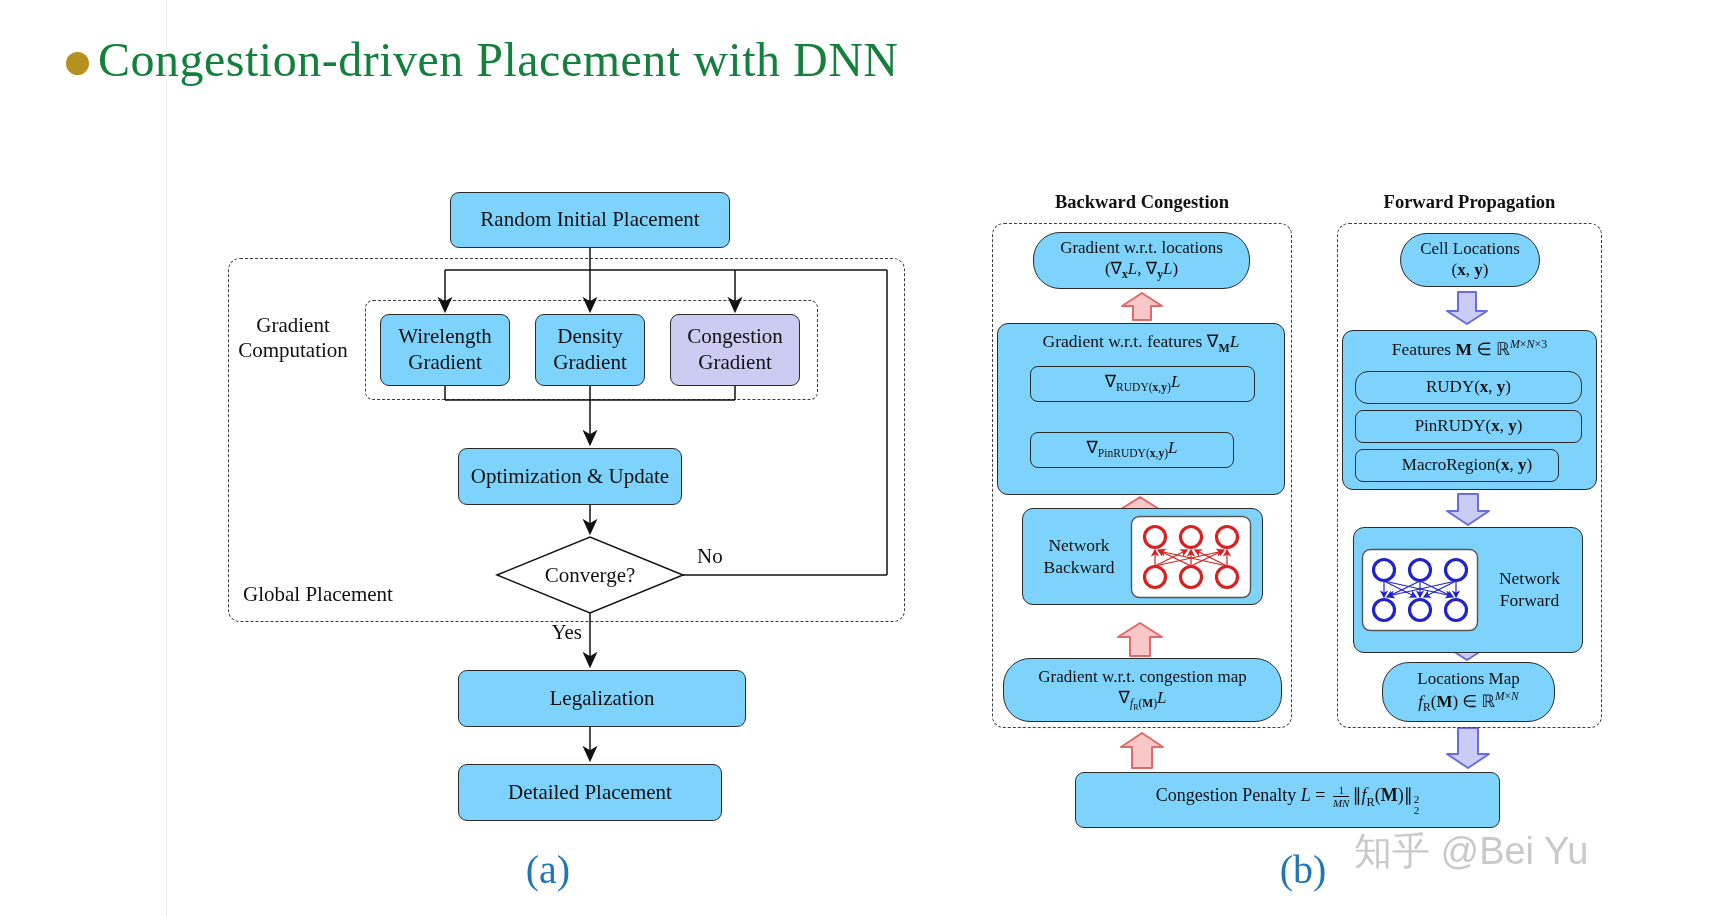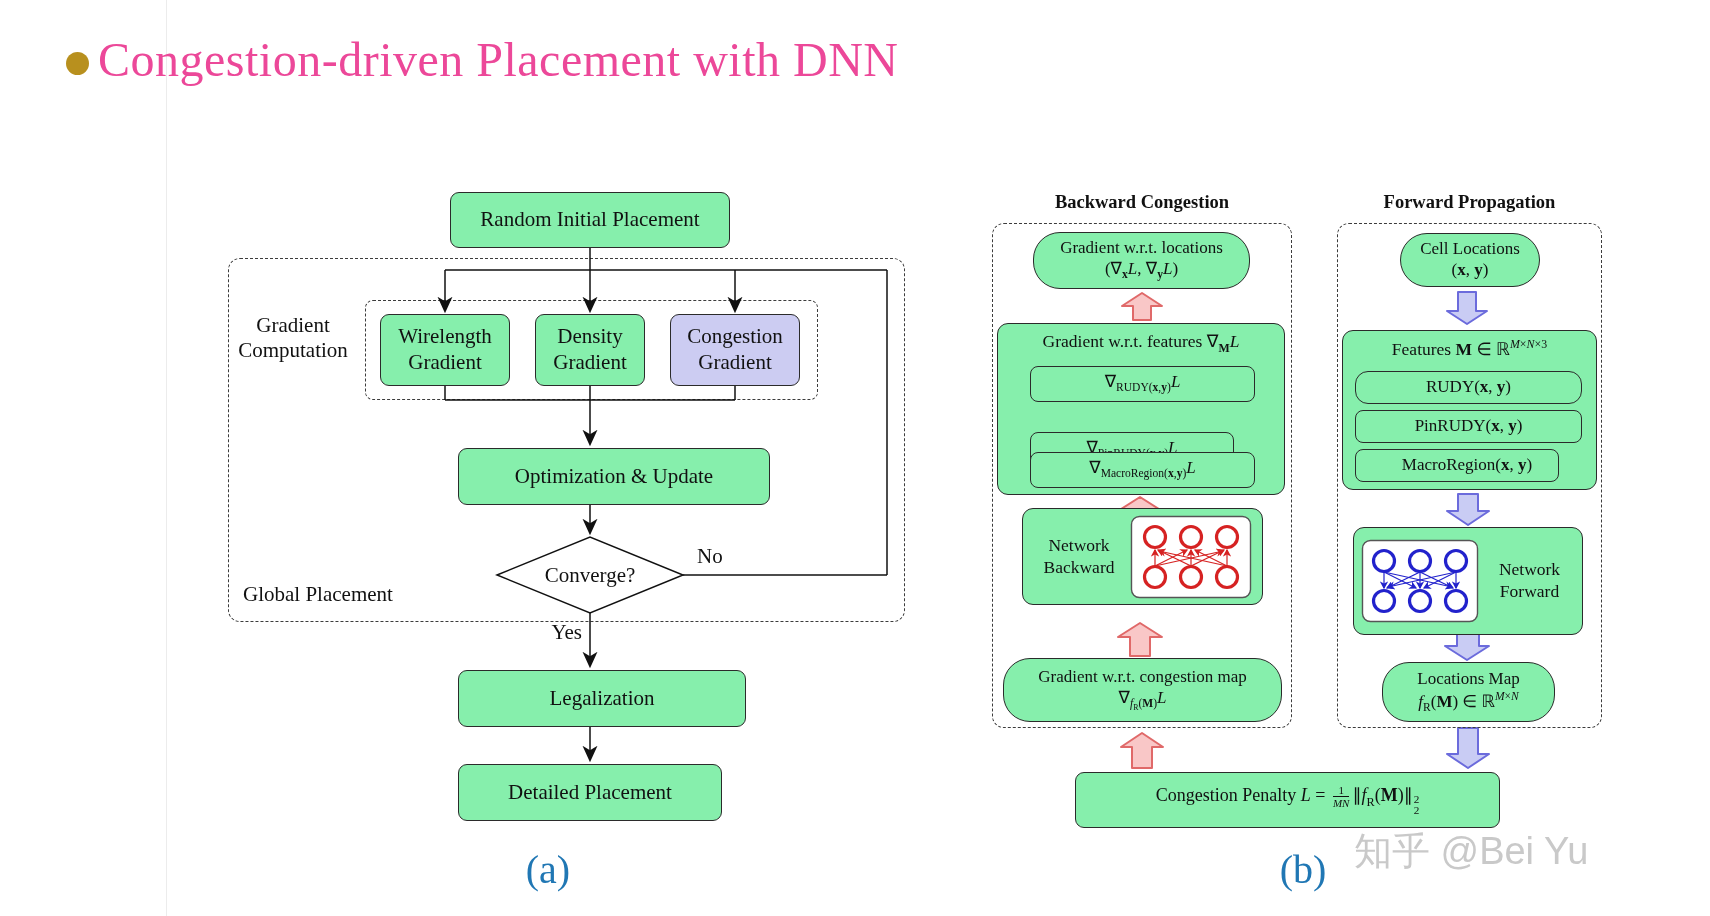"Congestion-driven Placement with DNN" .slide-title { color: #ec4899 -> #15803d }
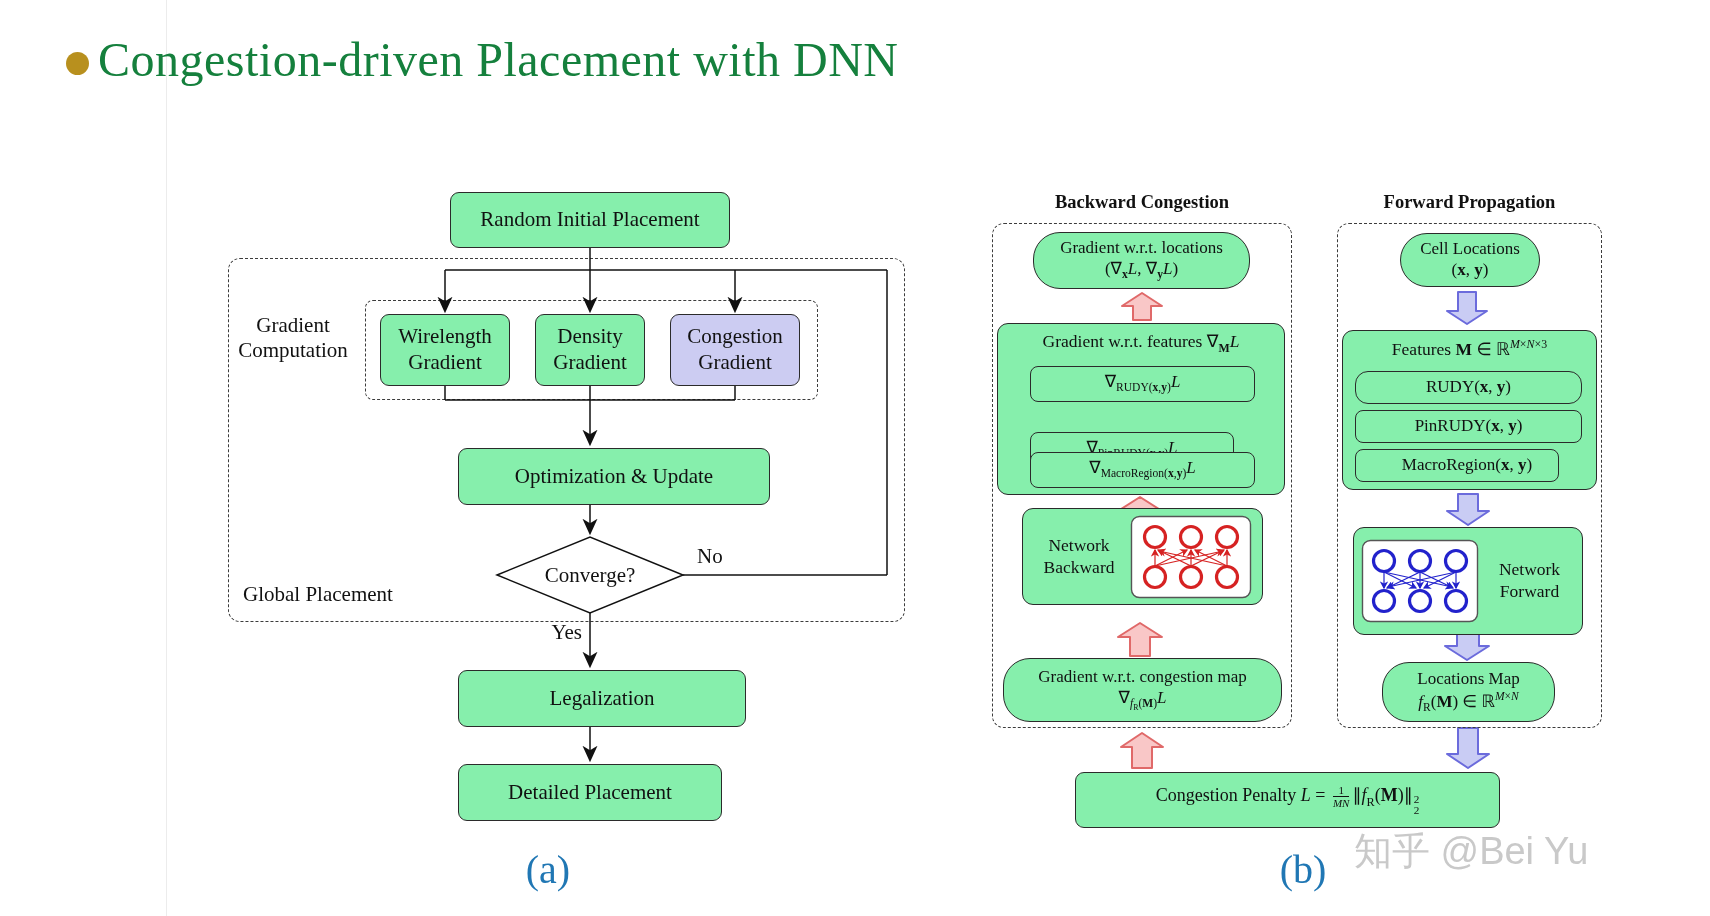"Random Initial Placement" .box { background: #86efac -> #7dd3fc }
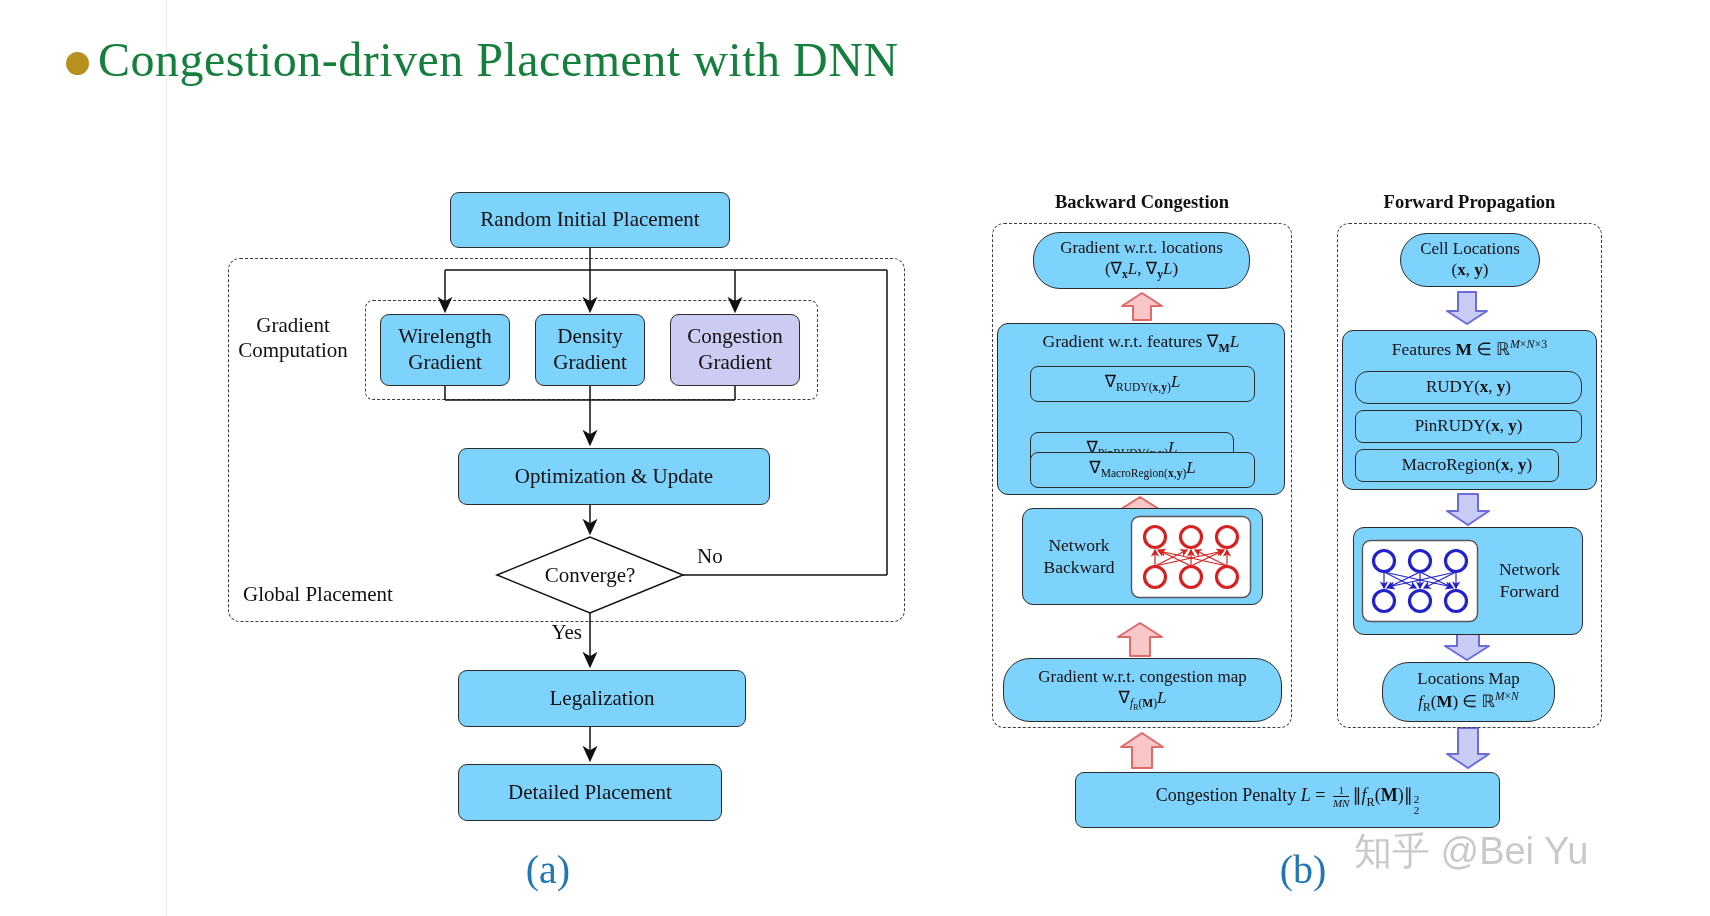"Optimization & Update" div.box { width: 312px -> 224px }
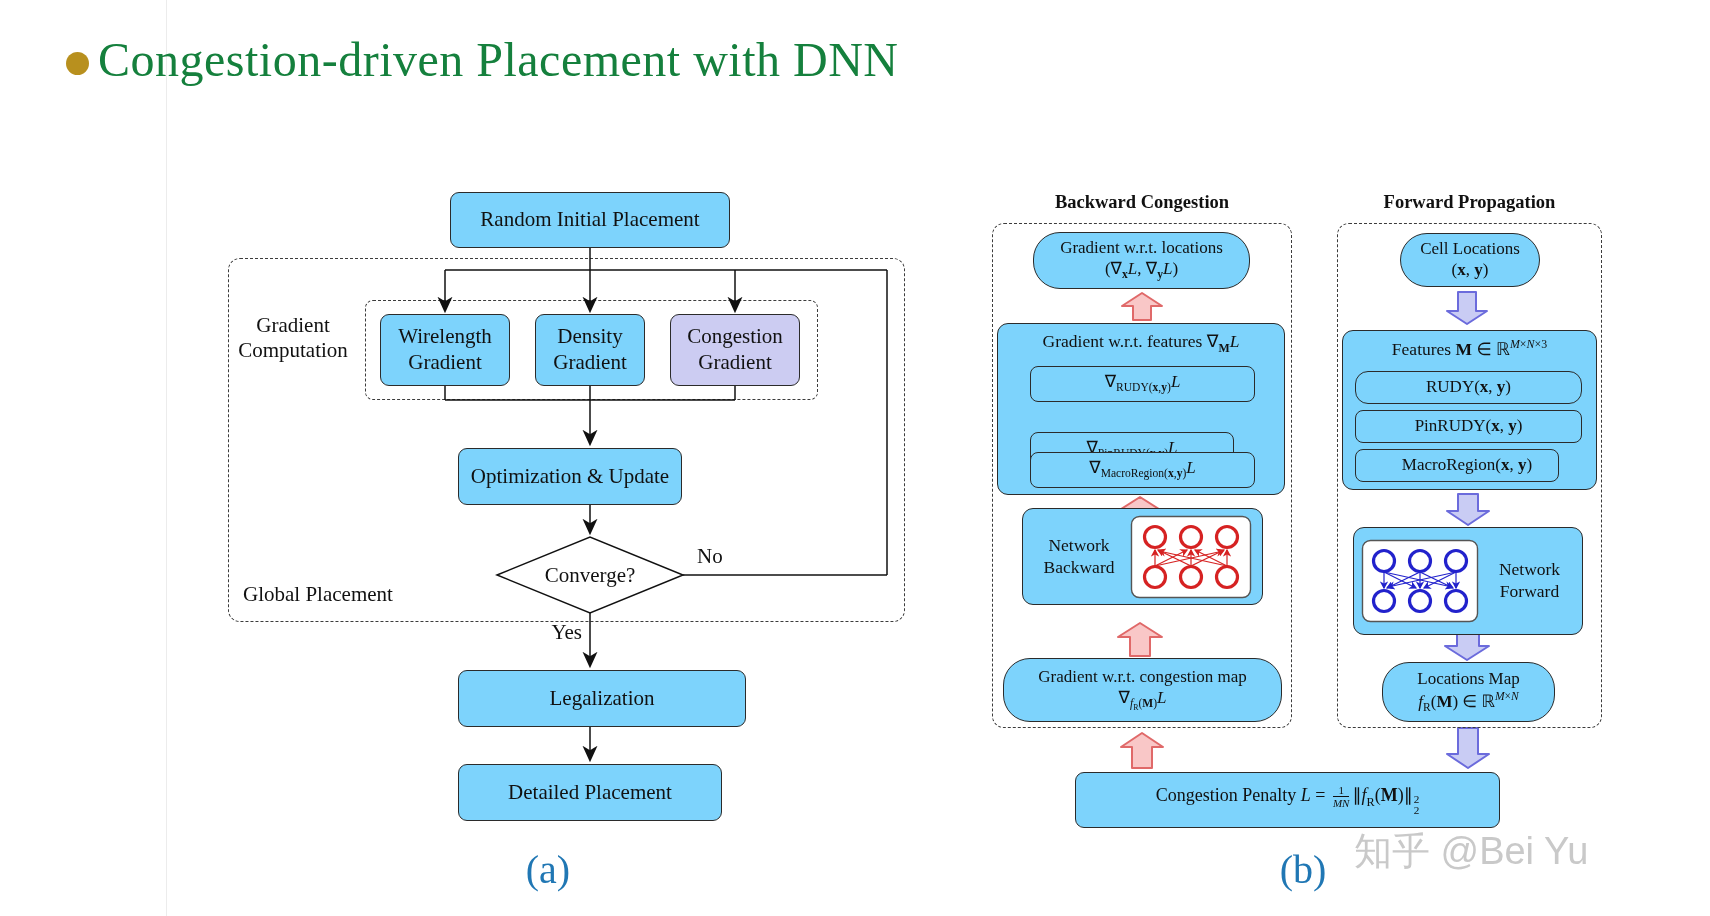"∇MacroRegion(x,y)L" div.box { html: <div> <span>∇<sub>MacroRegion(<b>x</b>,<b>y</b>)</sub><i>L</i></span> </div> -> none }
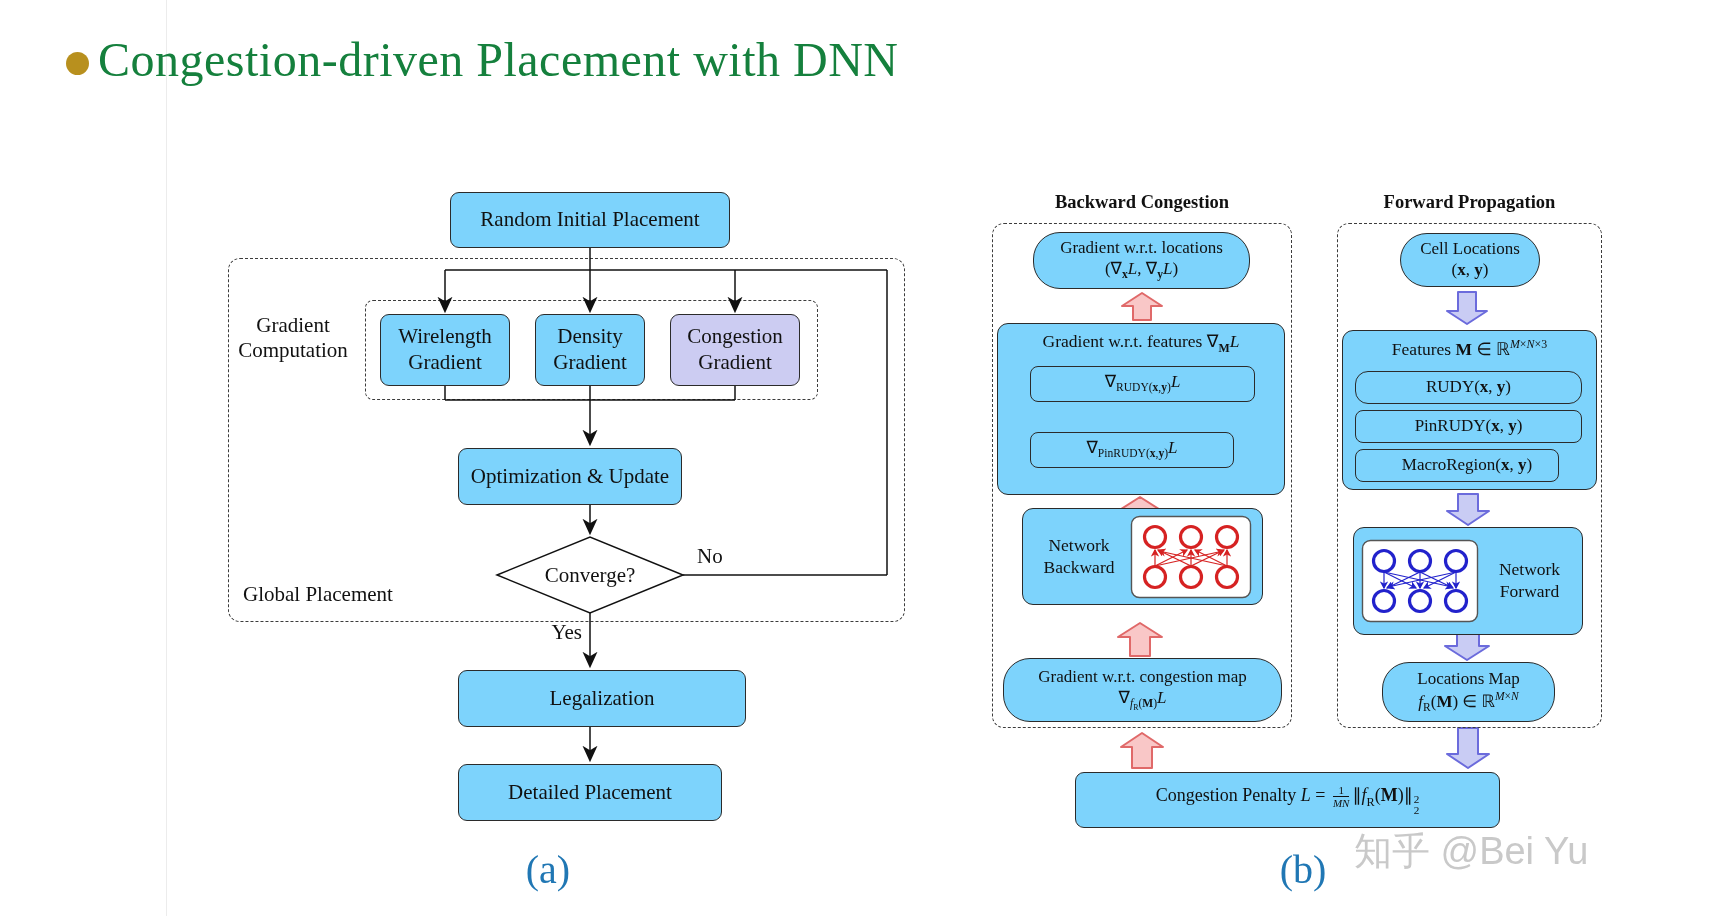"Network Forward" div.box { height: 108px -> 126px }
